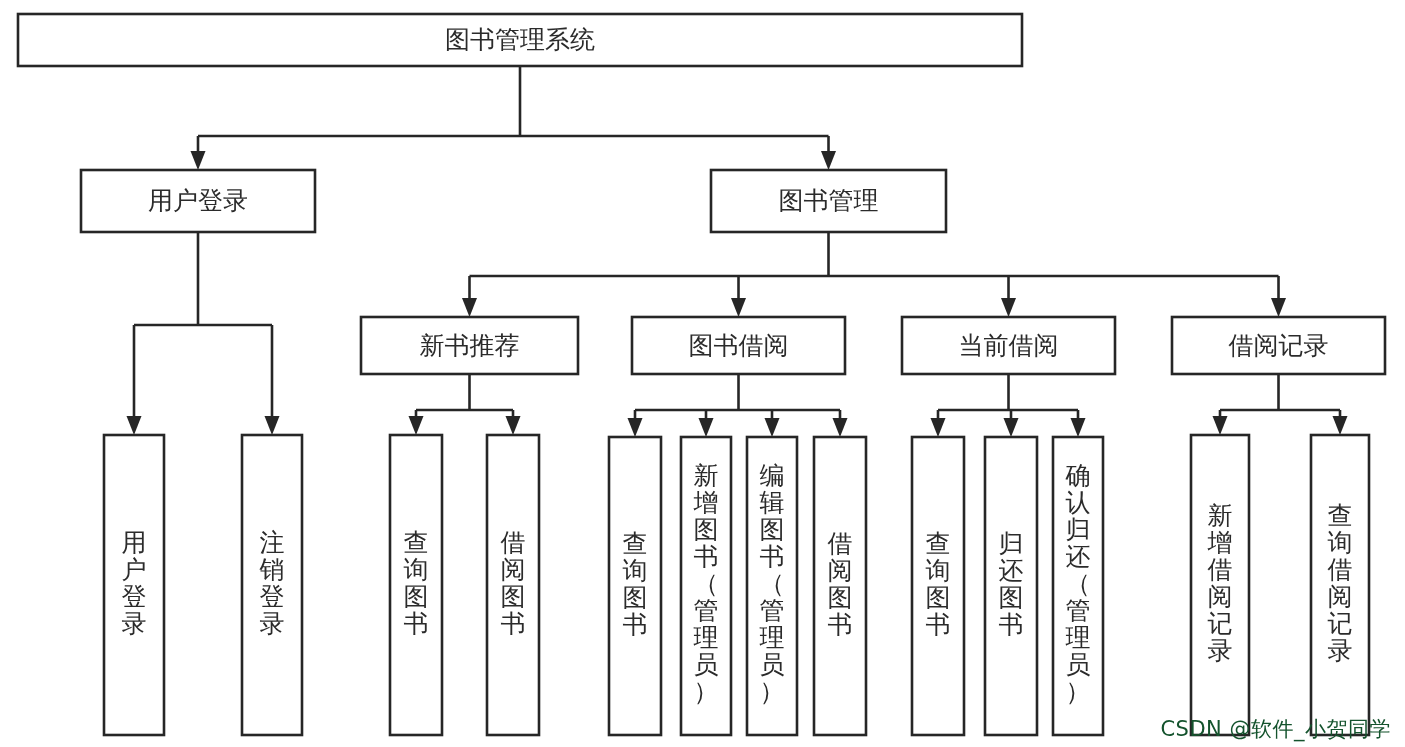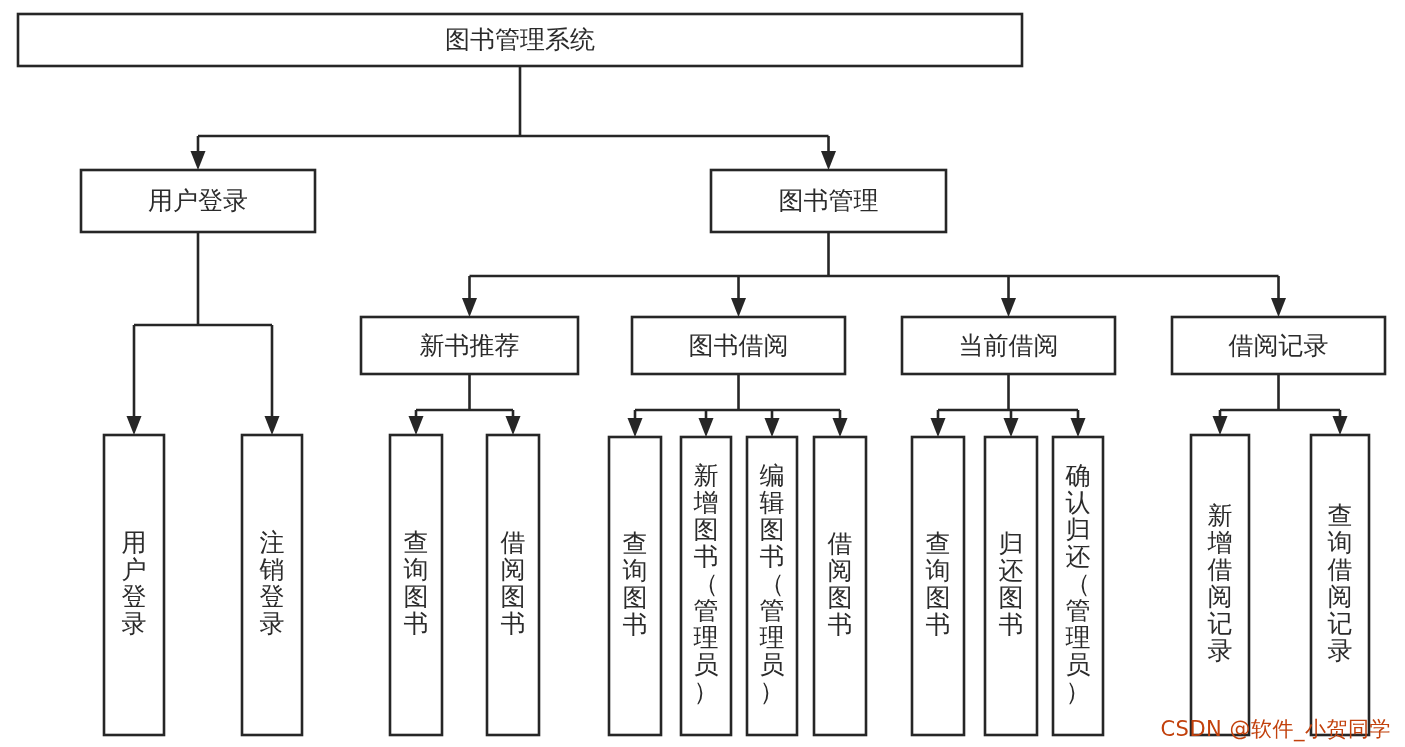"CSDN @软件_小贺同学" .watermark-text { color: #c2410c -> #14532d }
